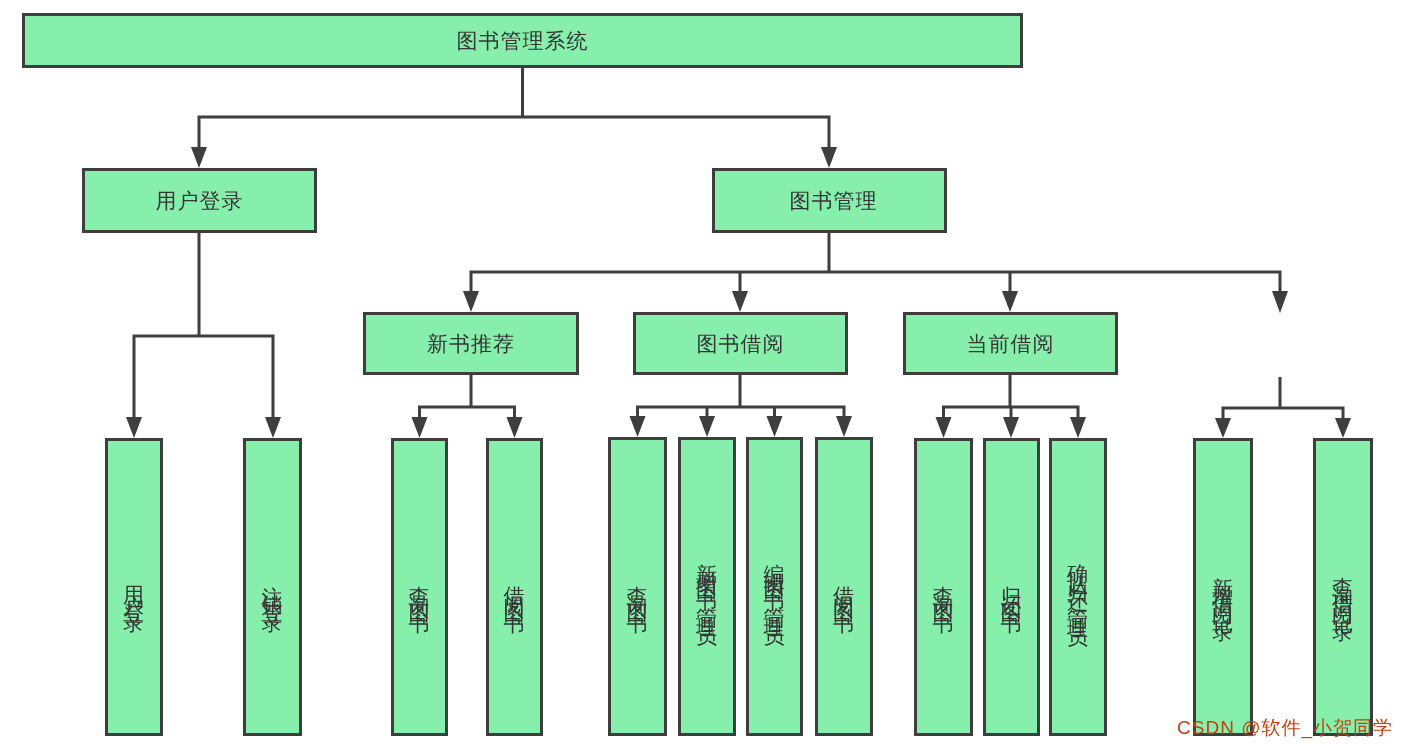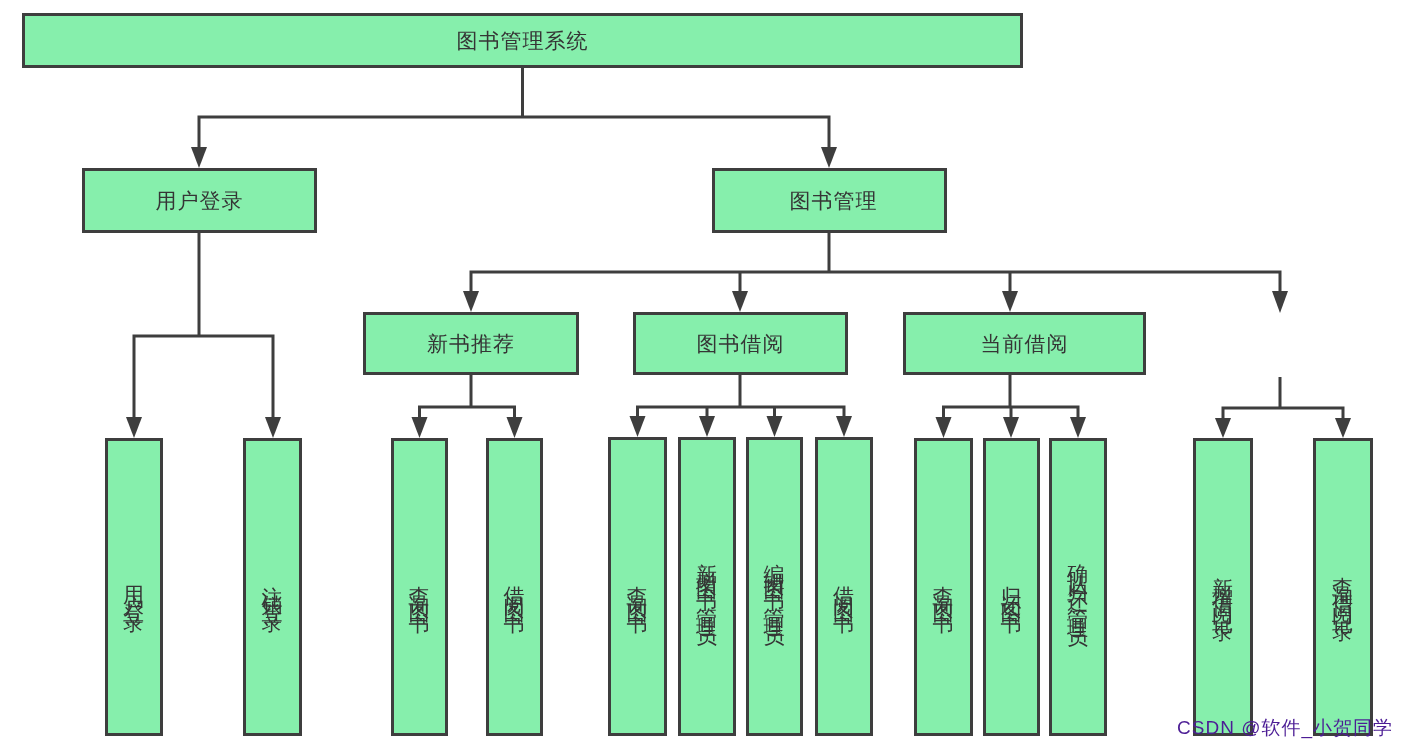"当前借阅" #n-current-borrow { width: 243px -> 215px }
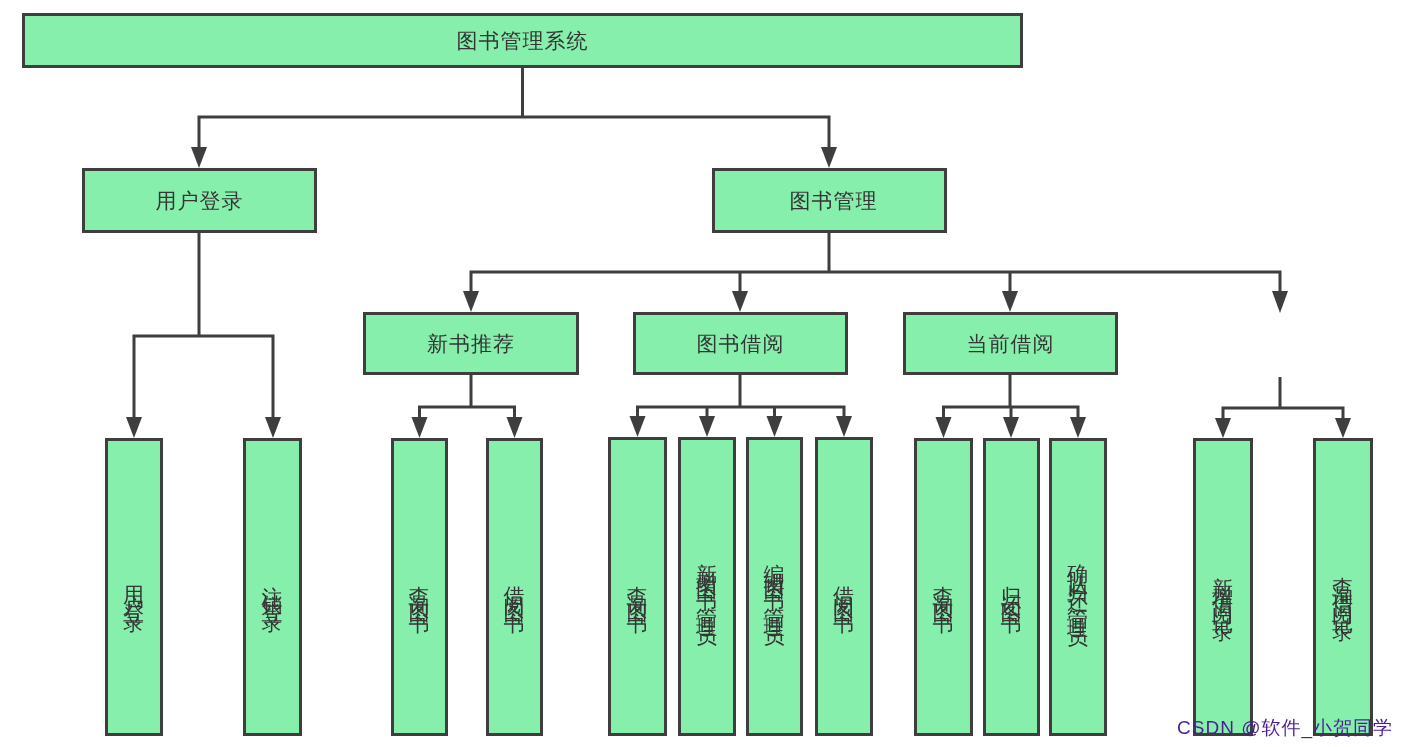"CSDN @软件_小贺同学" #watermark { color: #4c1d95 -> #c2410c }
